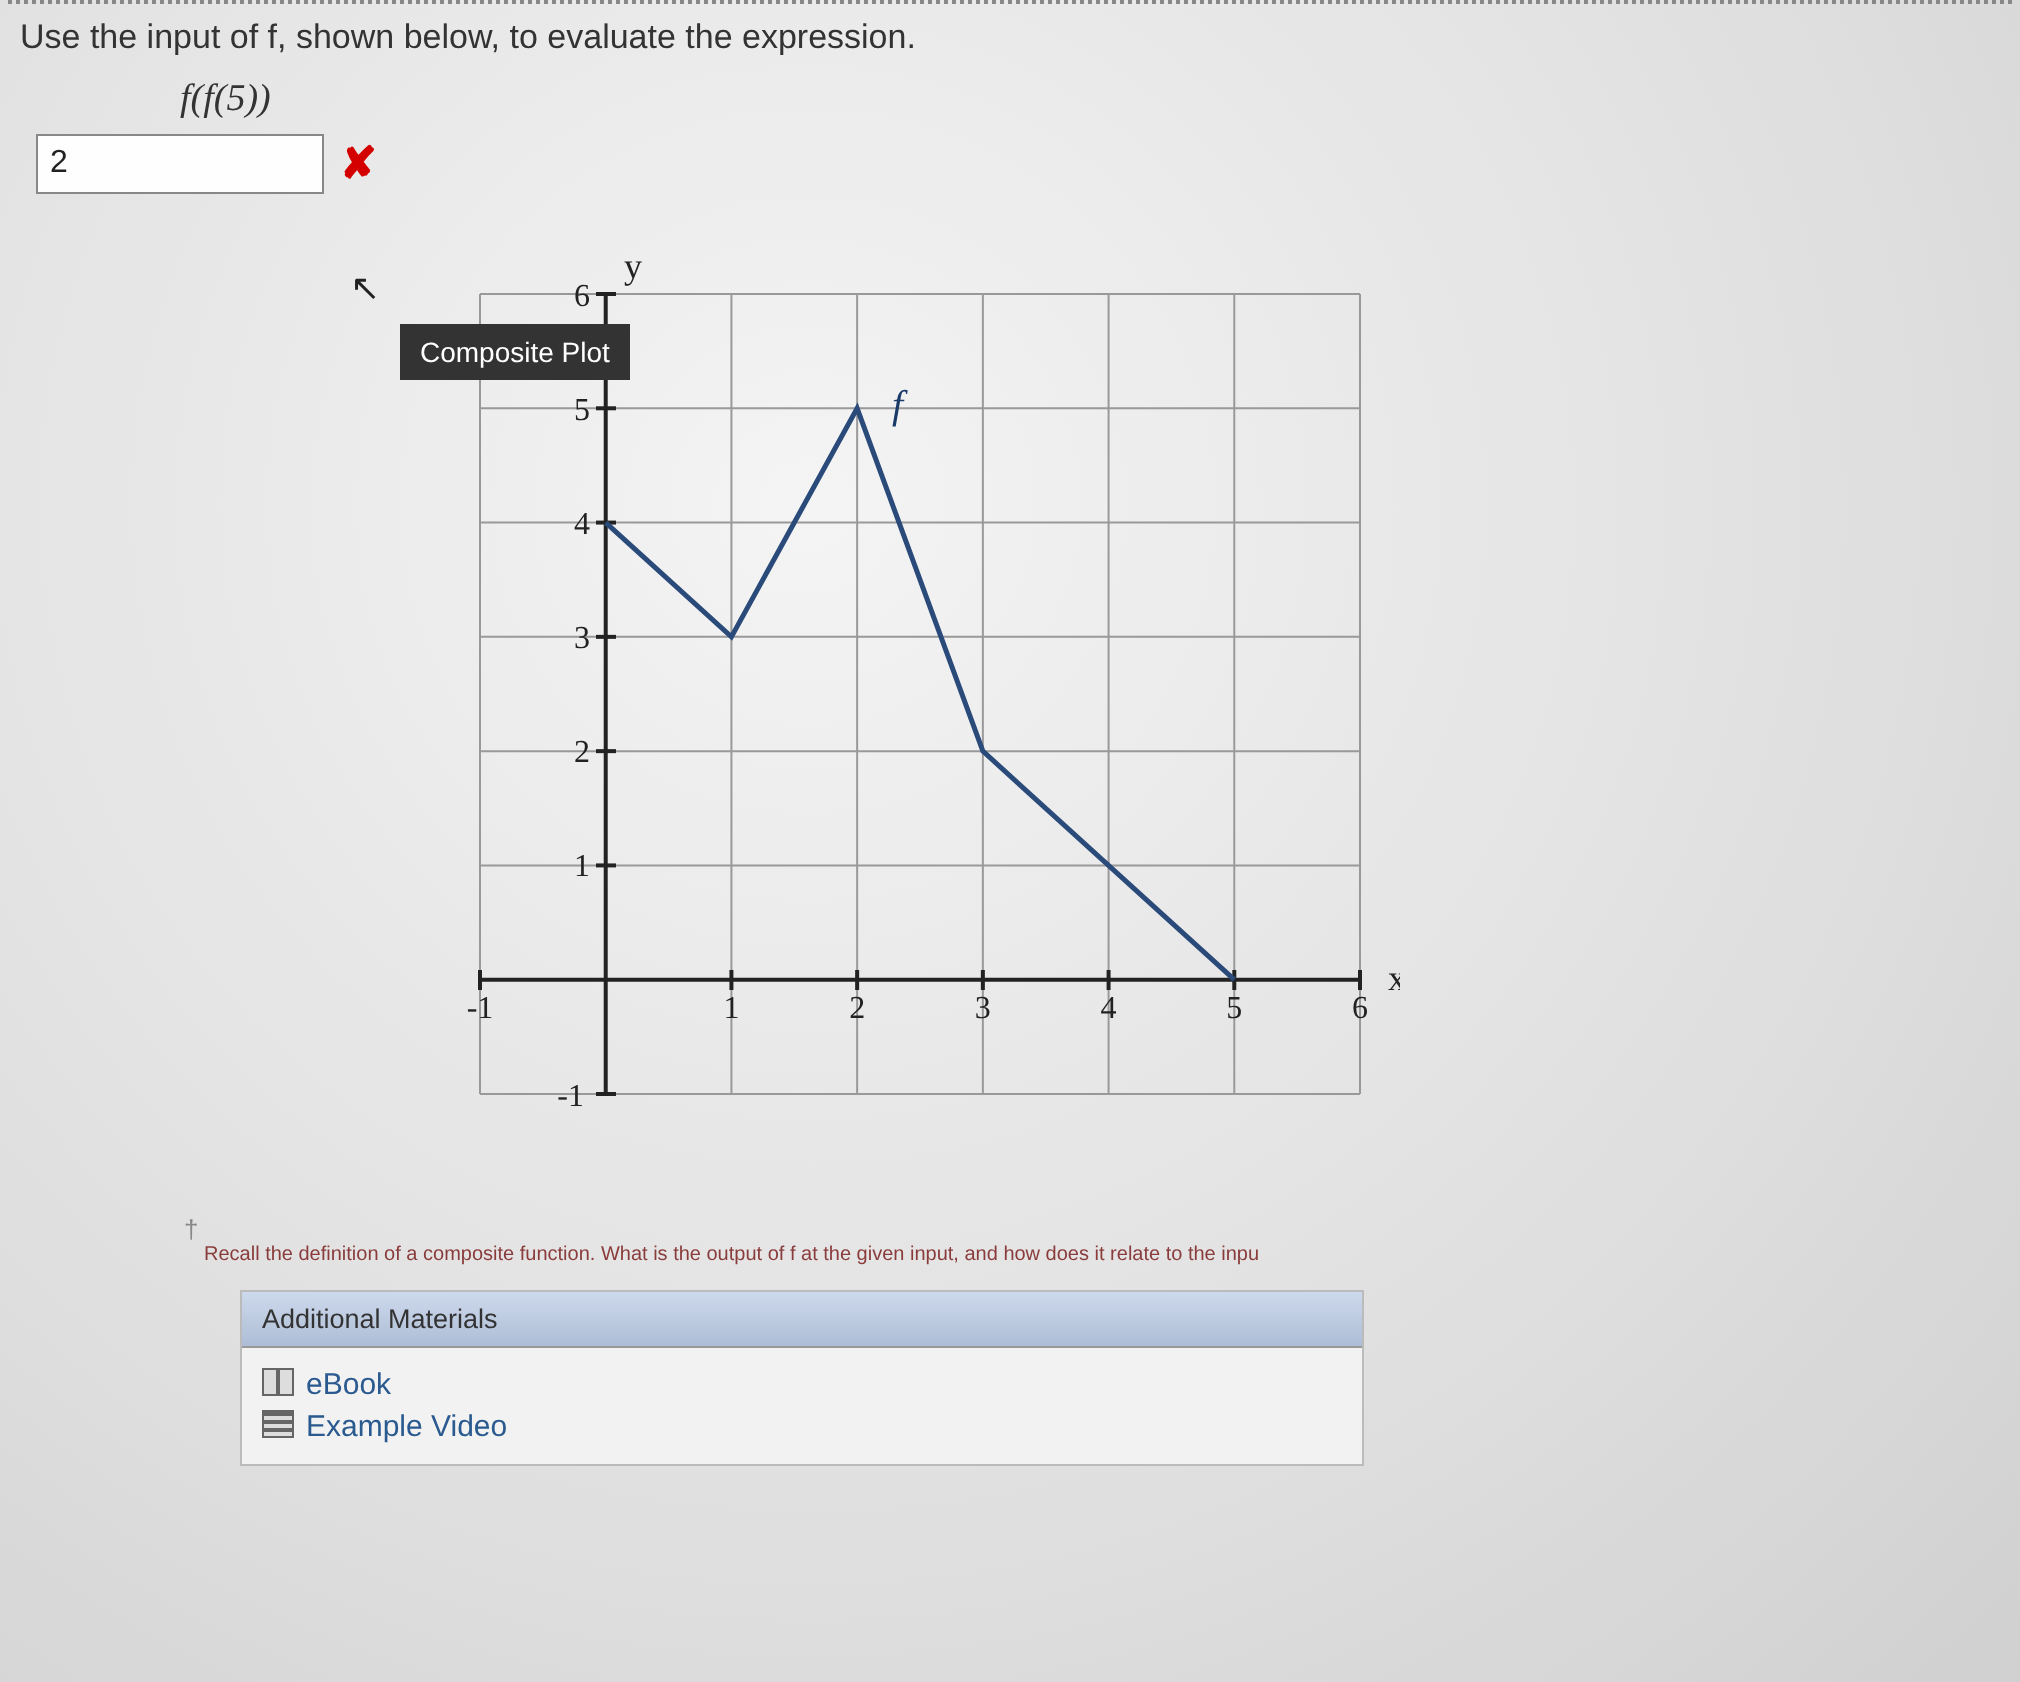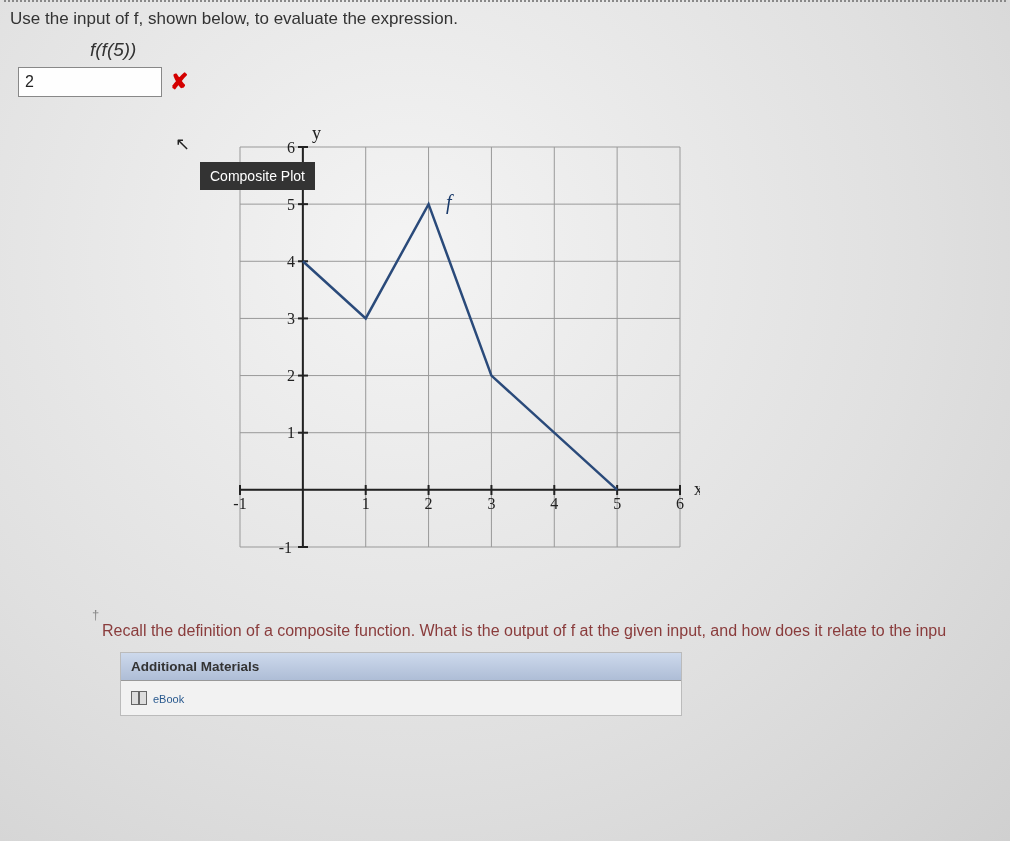"f(f(5))" .expr { font-family: Liberation Sans, sans-serif -> Liberation Serif, serif }
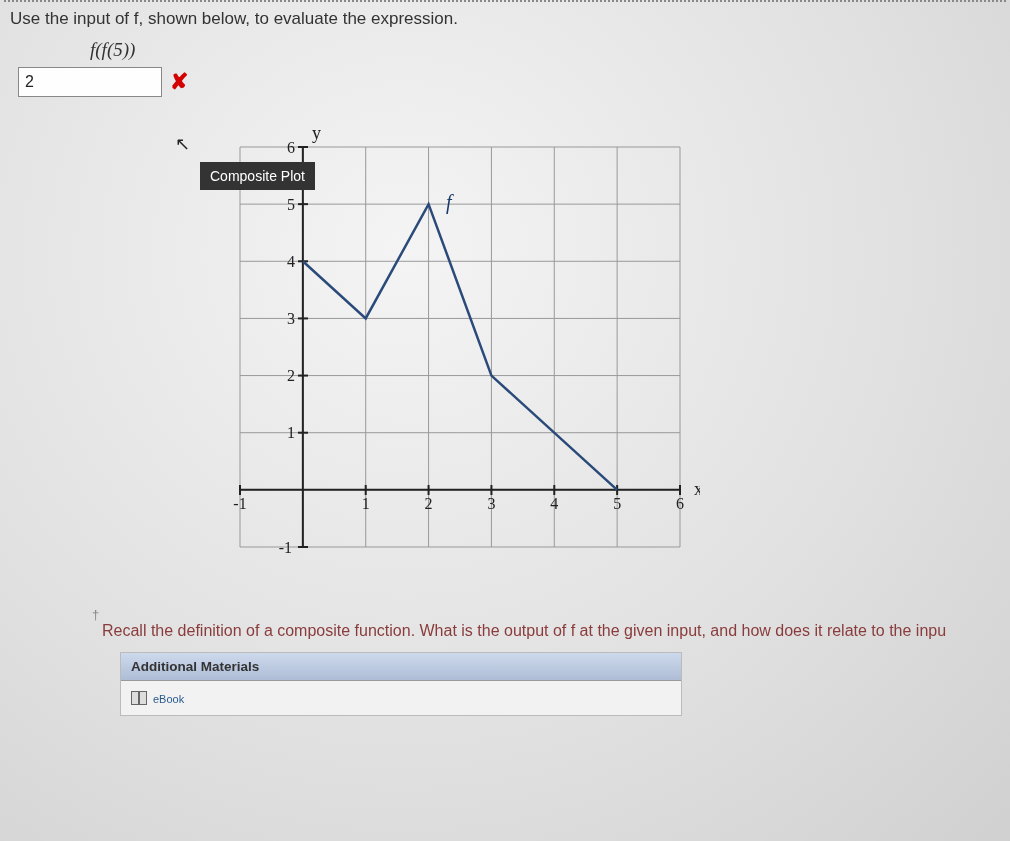"Recall the definition of a" .hint-text { font-size: 16px -> 10px }
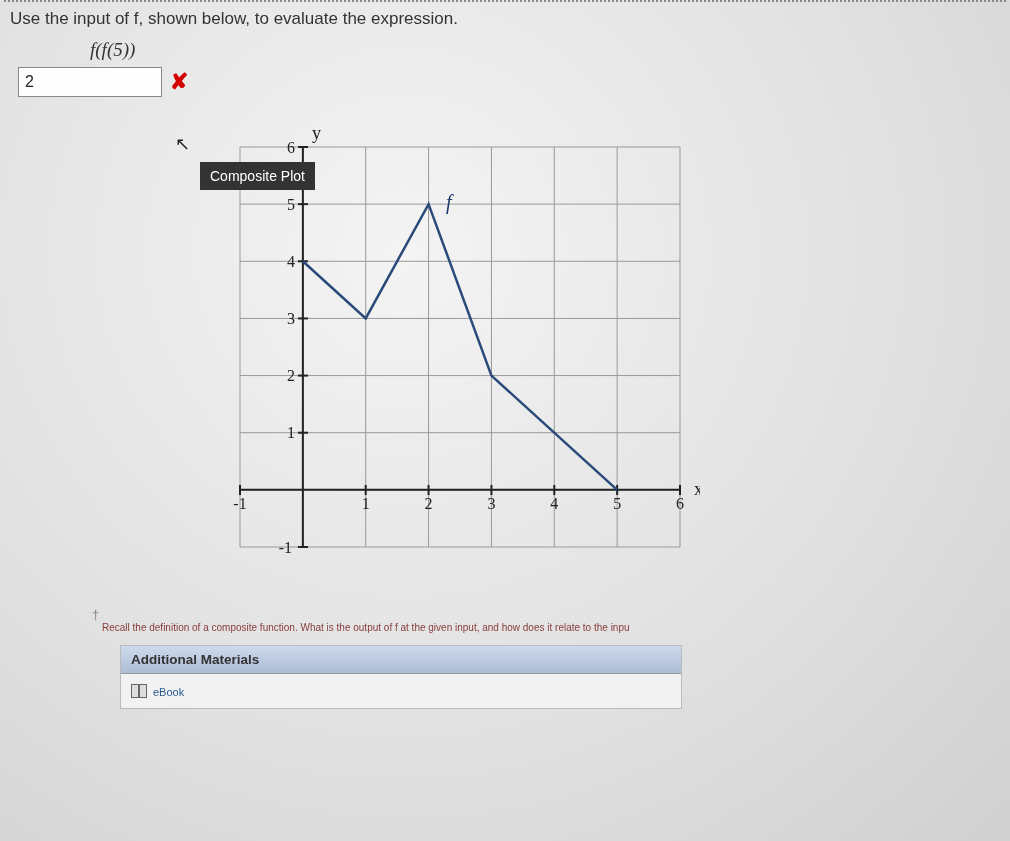"Additional Materials" .materials-header { font-weight: bold -> normal }
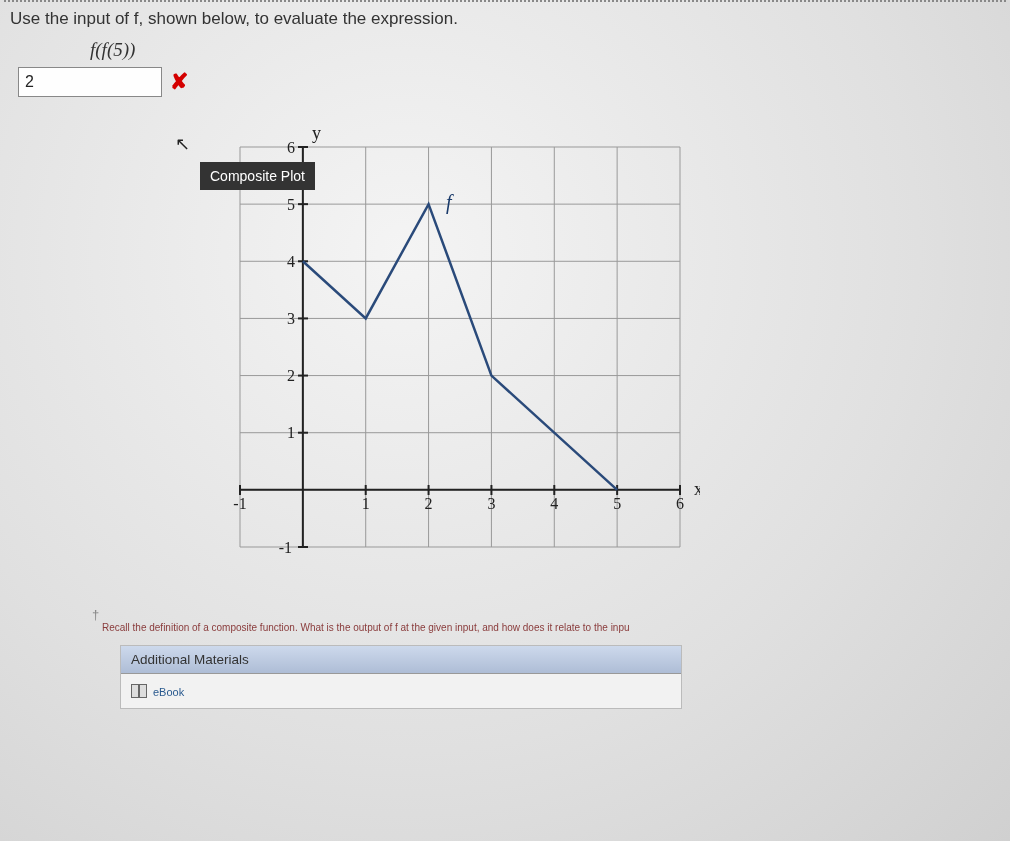"eBook" .material-link { align-items: flex-end -> flex-start; font-size: 11px -> 15px }
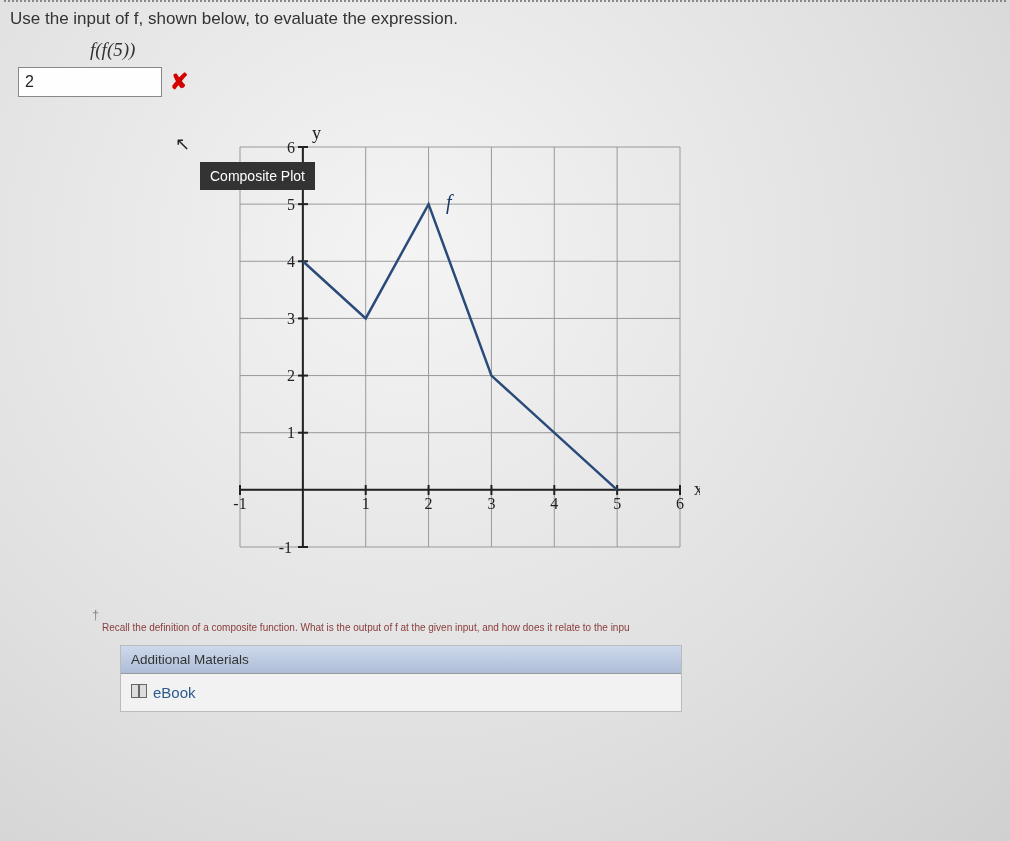"Example Video" div.material-link { html: none -> <div> <span></span> <span>Example Video</span> </div> }
